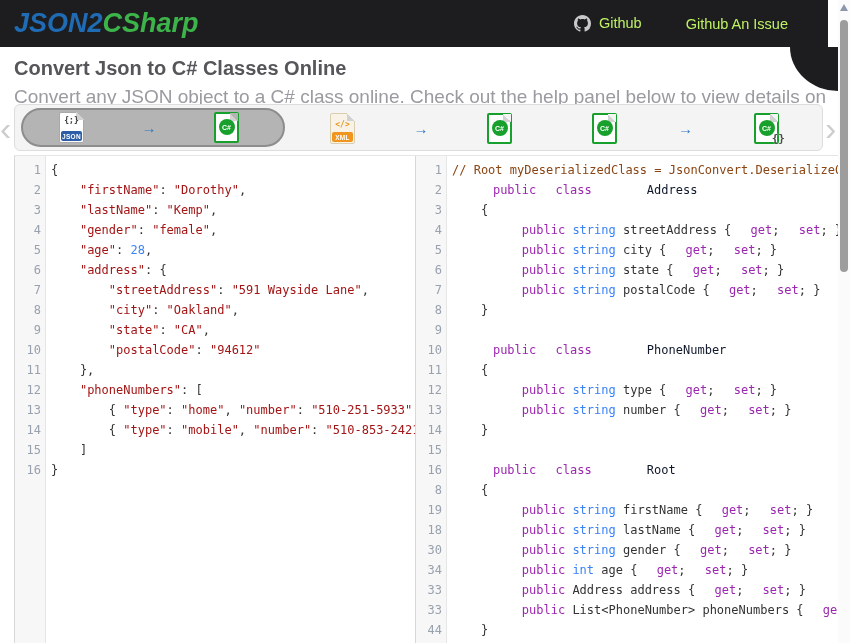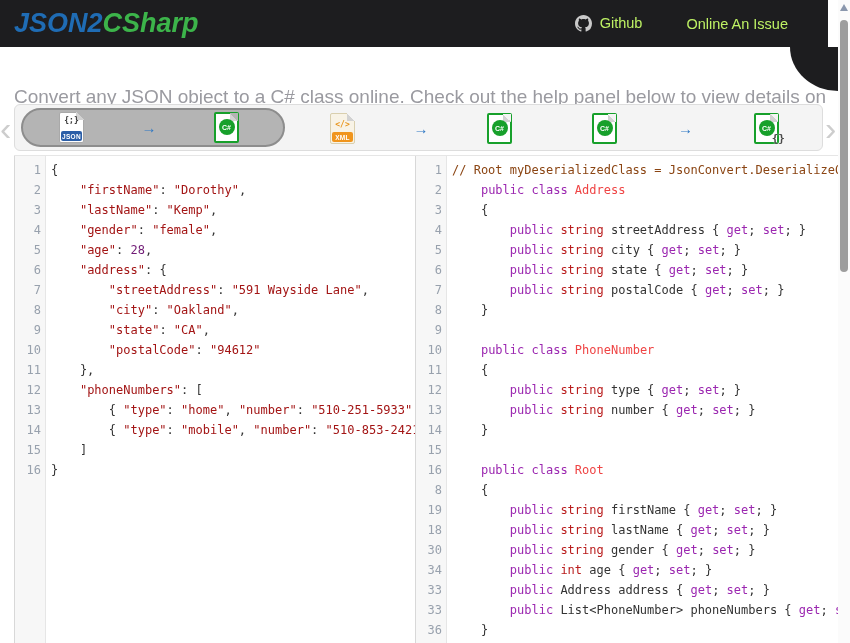"Online An Issue" span { text: Online -> Github }
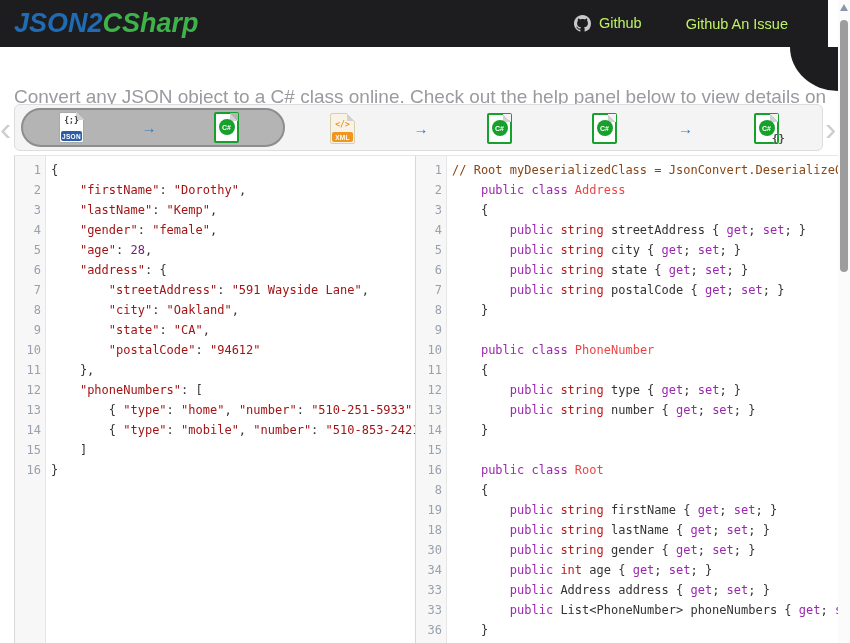"Convert Json to C# Classes" div.page-title { html: none -> <div>Convert Json to C# Classes Online</div> }
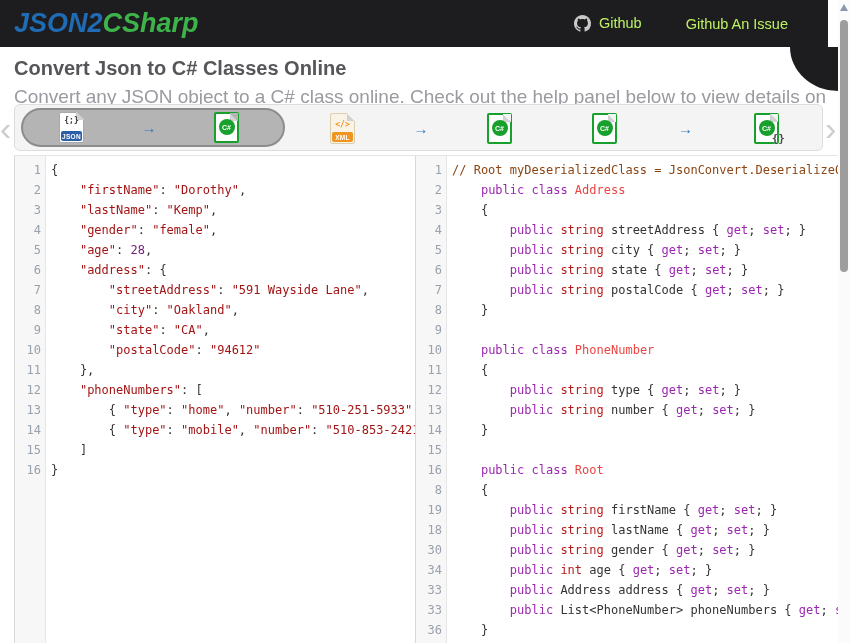"public" .tk-k { margin-left: none -> 12px }
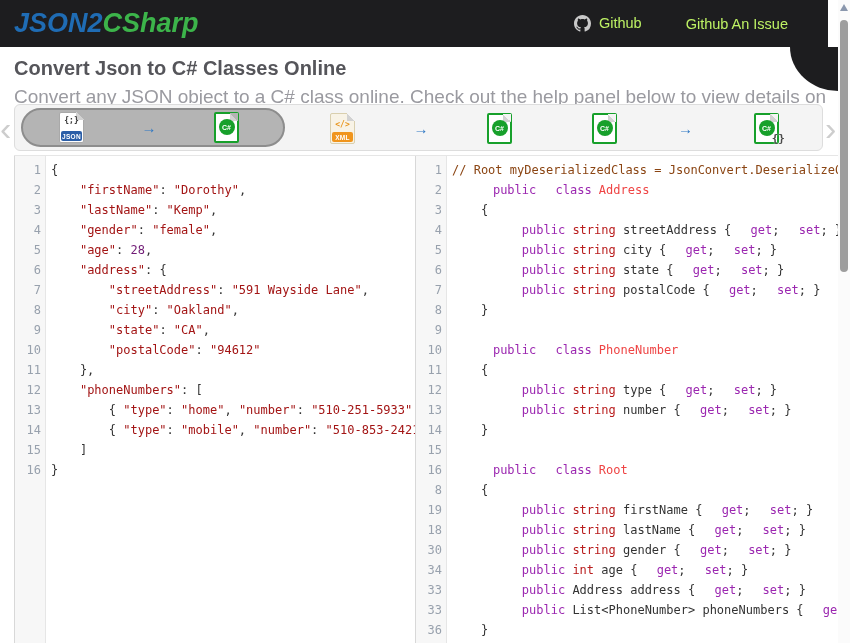"Address" .tk-c { color: #ef4444 -> #0f172a; margin-left: none -> 48px }
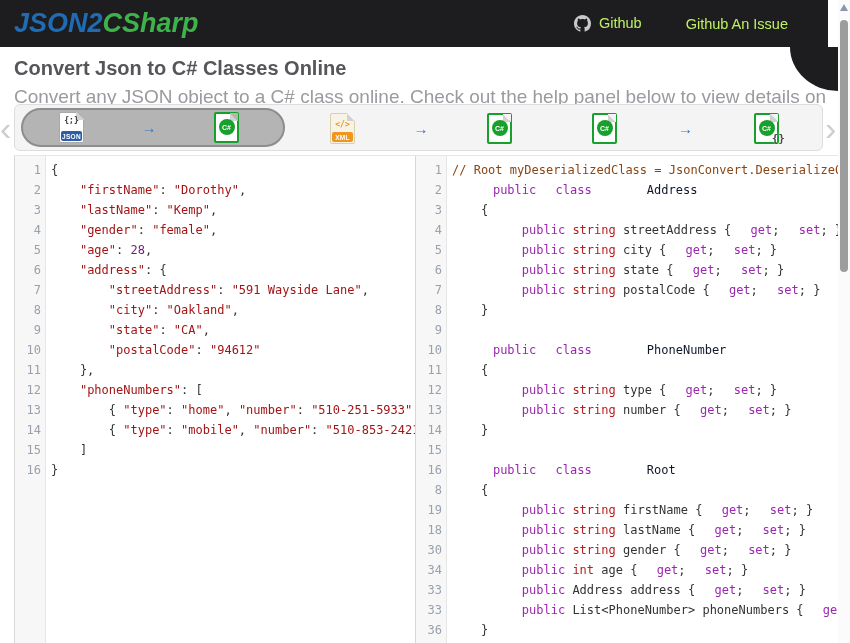"string" .tk-t { color: #b91c1c -> #3b82f6 }
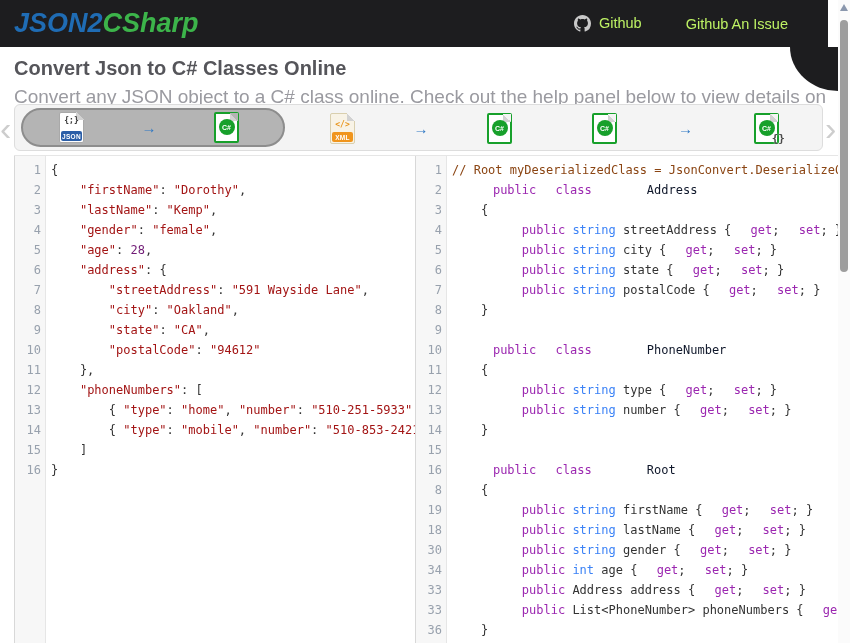"28" .tk-n { color: #701a75 -> #3b82f6 }
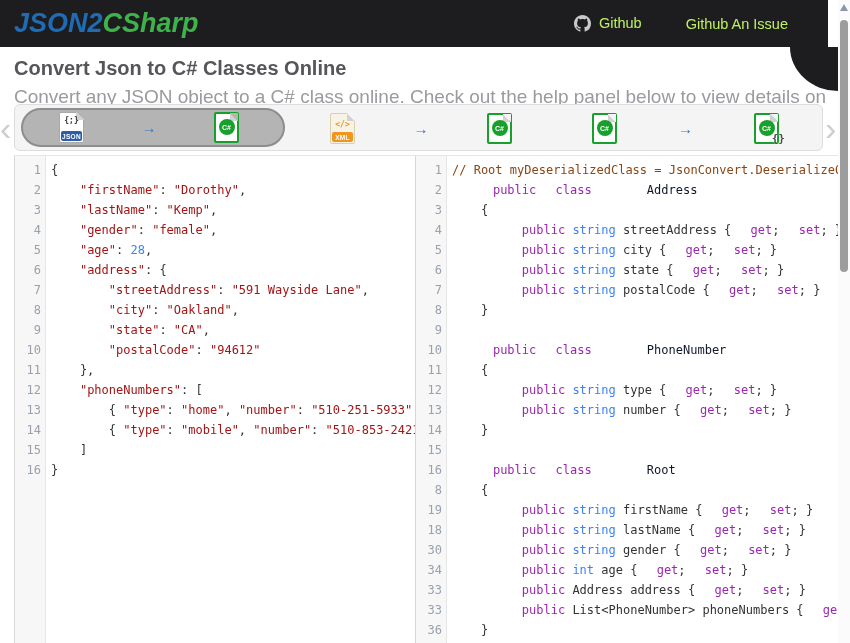"36" div.lnum { text: 36 -> 44 }
